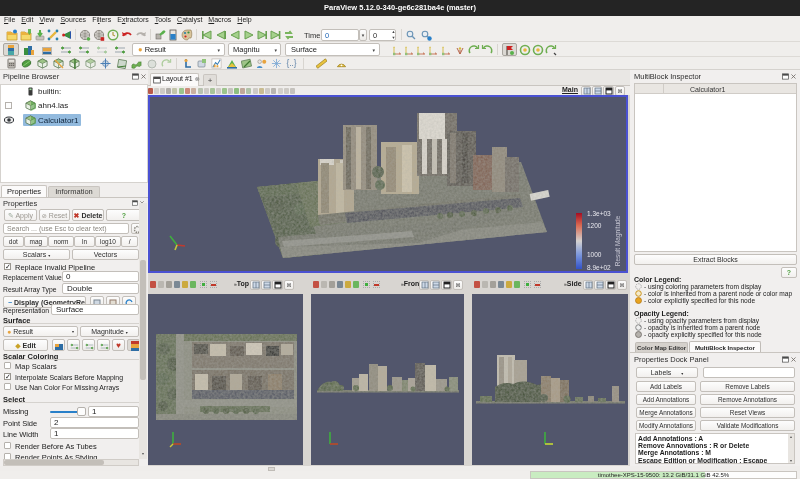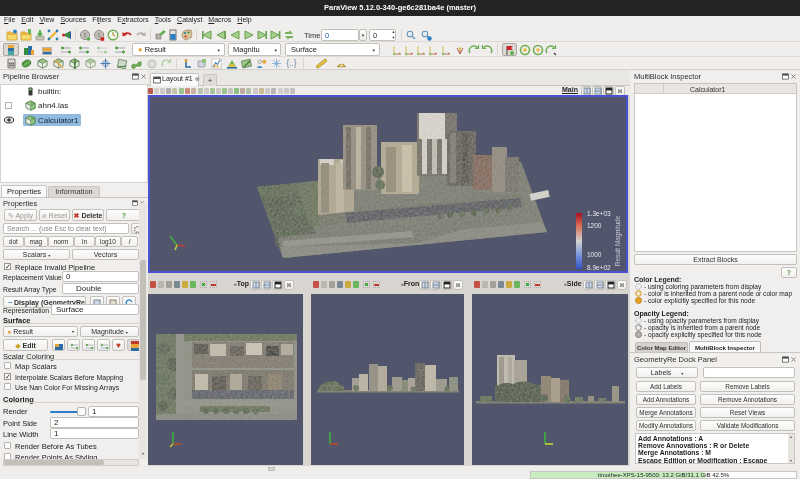"Double" div.abs { padding-left: 13px -> 4px }
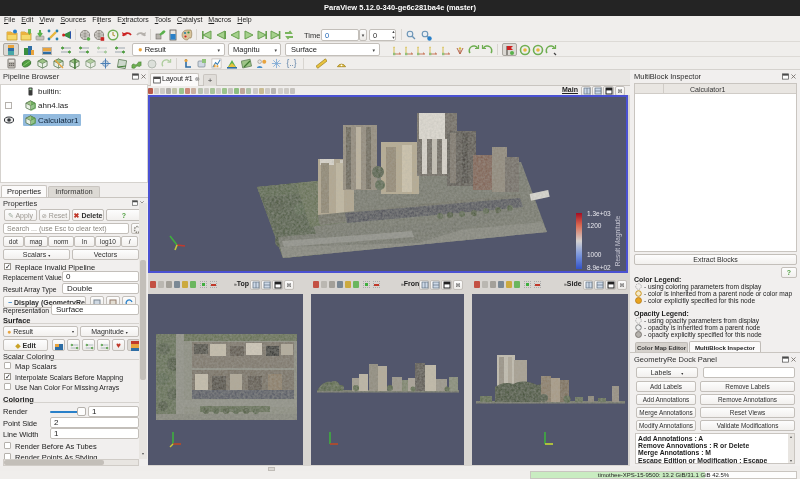"Scalar Coloring" div.abs { font-weight: normal -> bold }
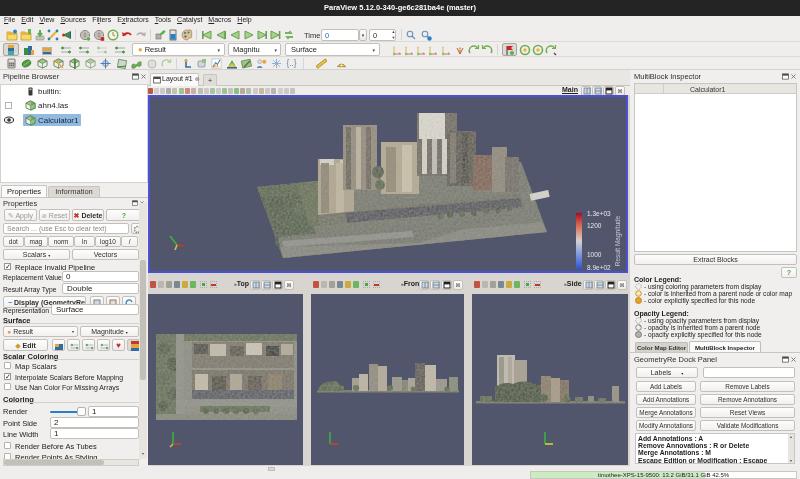"GeometryRe Dock Panel" div.abs { text: GeometryRe -> Properties }
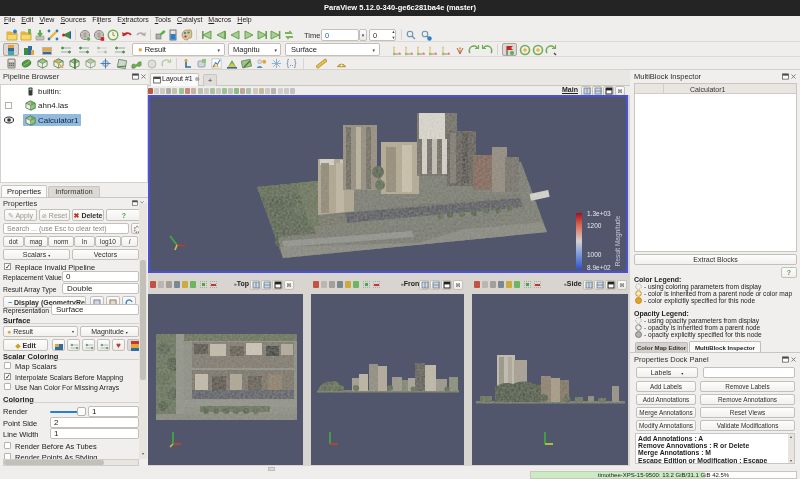"Coloring" div.abs { text: Coloring -> Select }
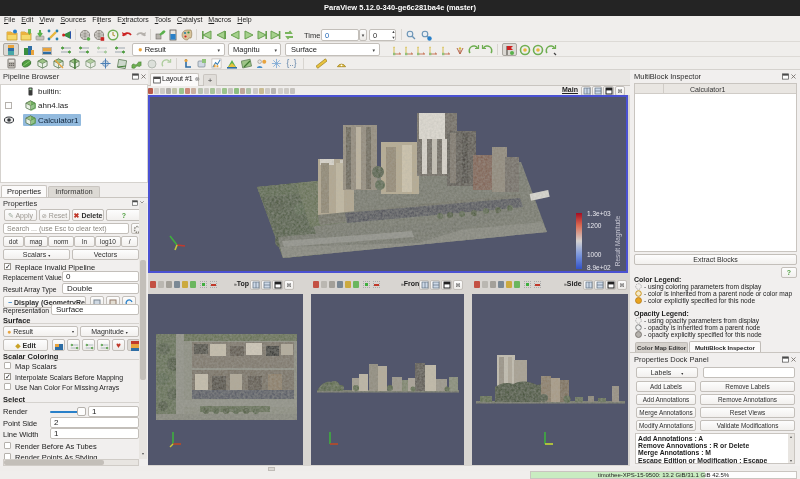"Render" div.abs { text: Render -> Missing }
